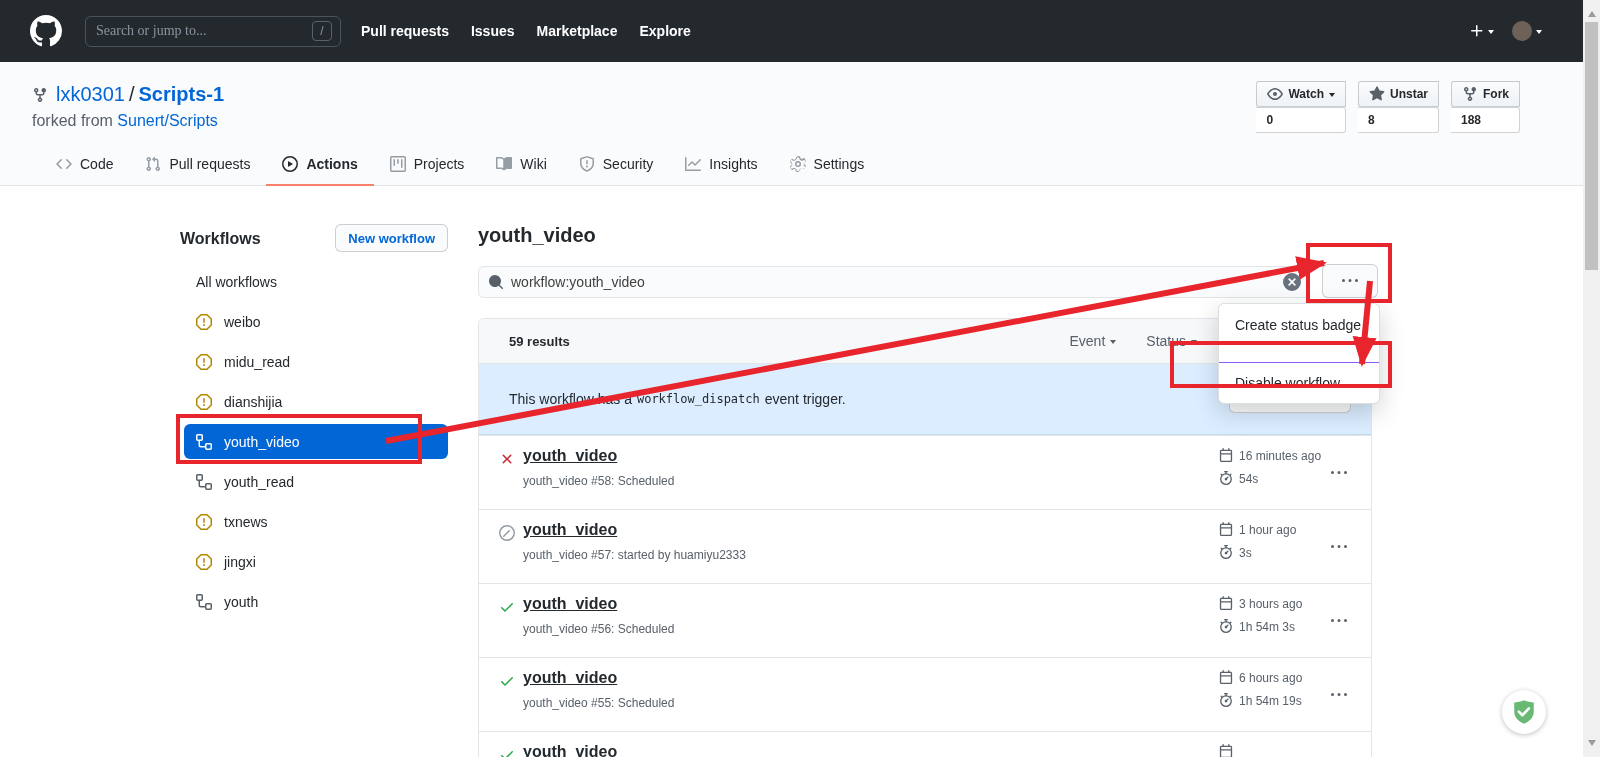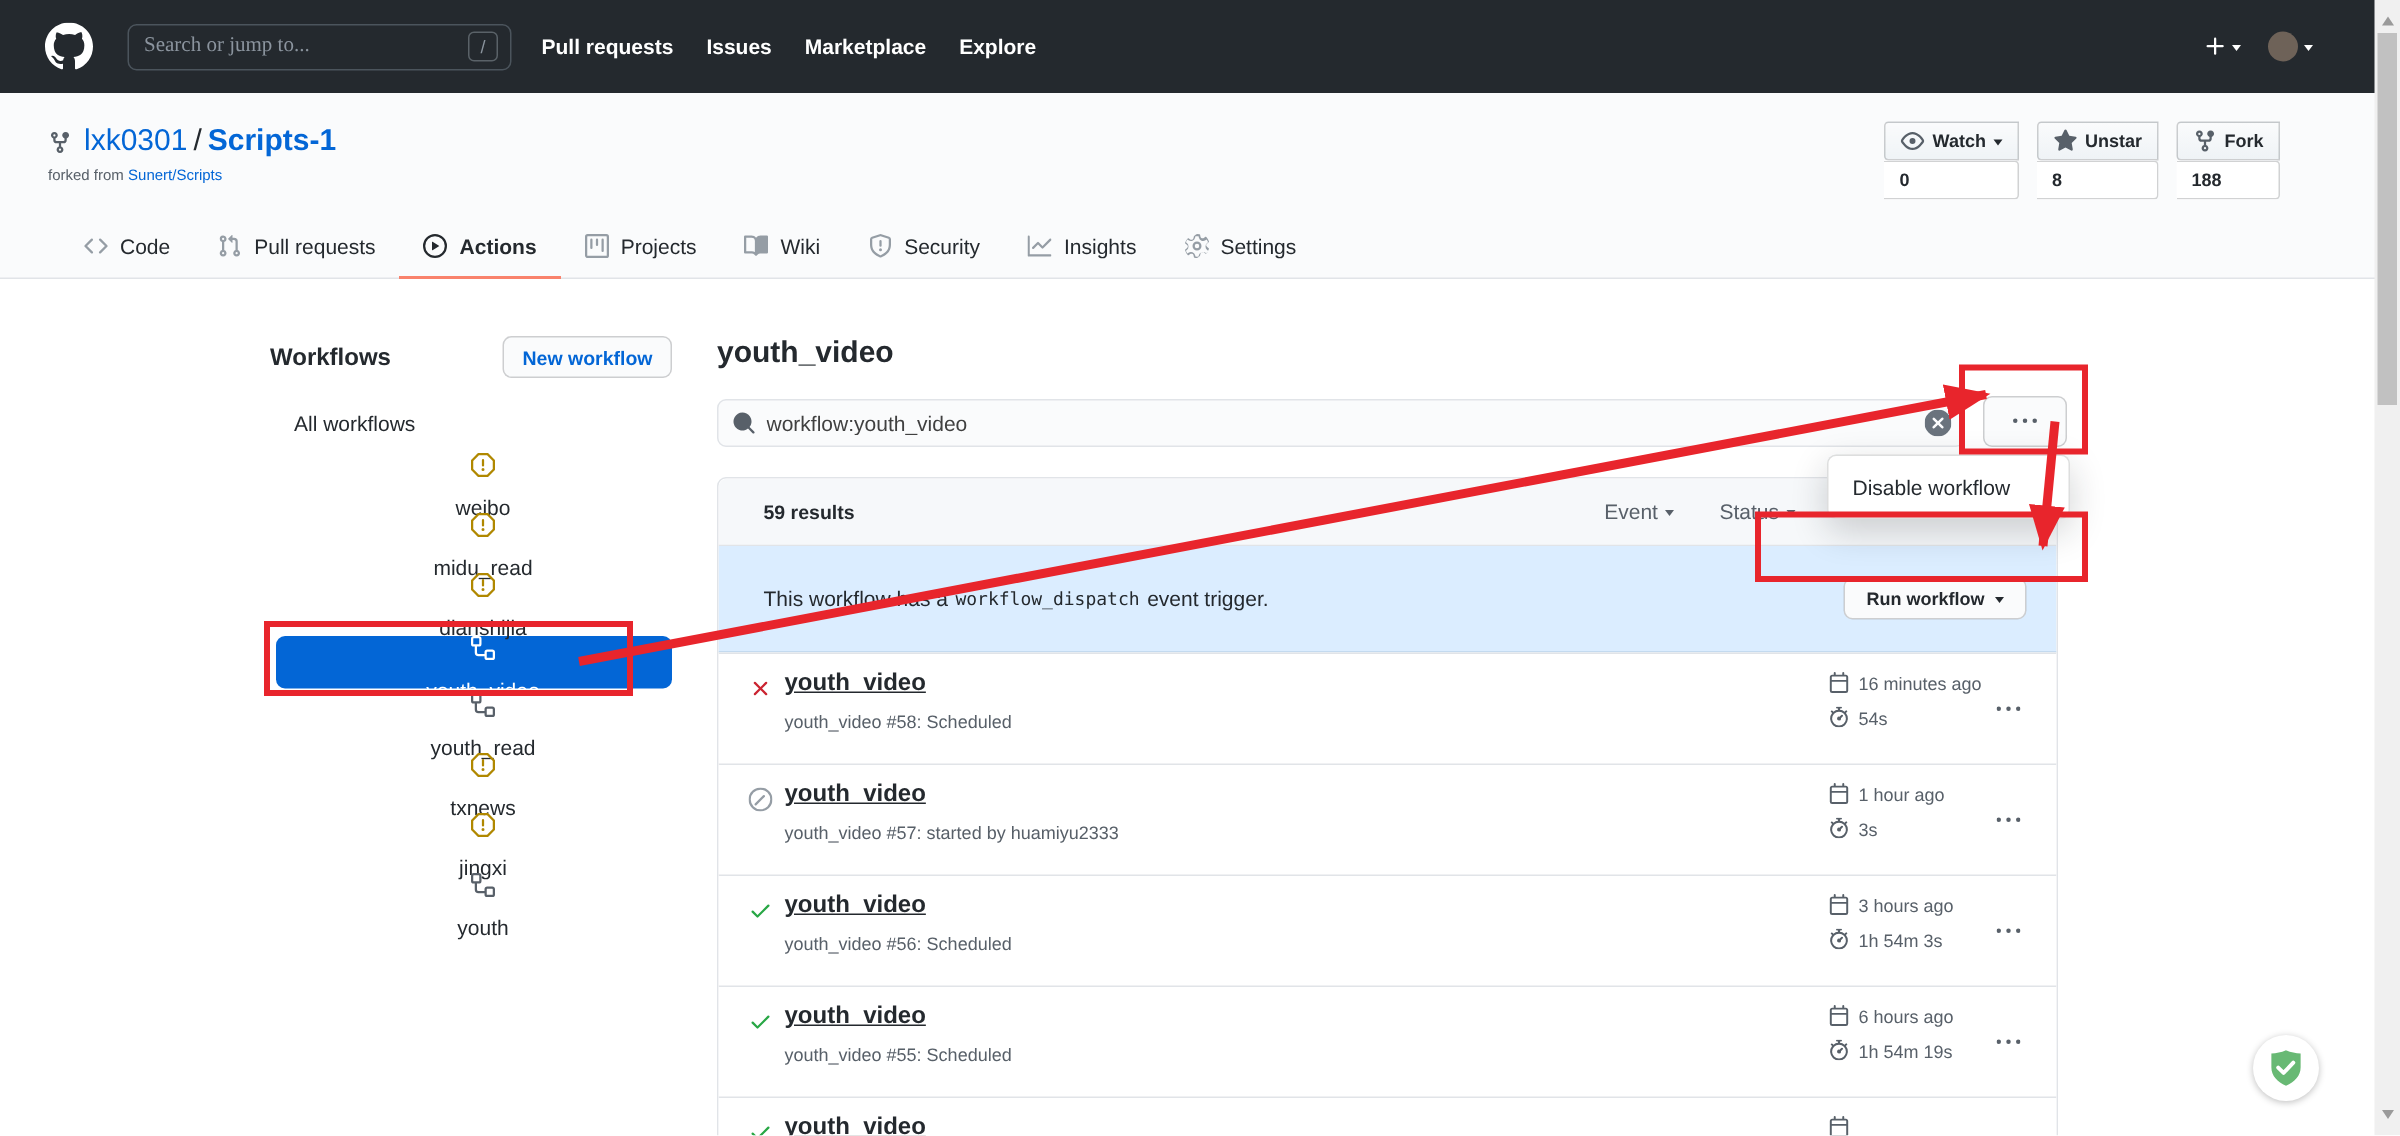"forked from Sunert/Scripts" .fork-note { font-size: 10px -> 16px }
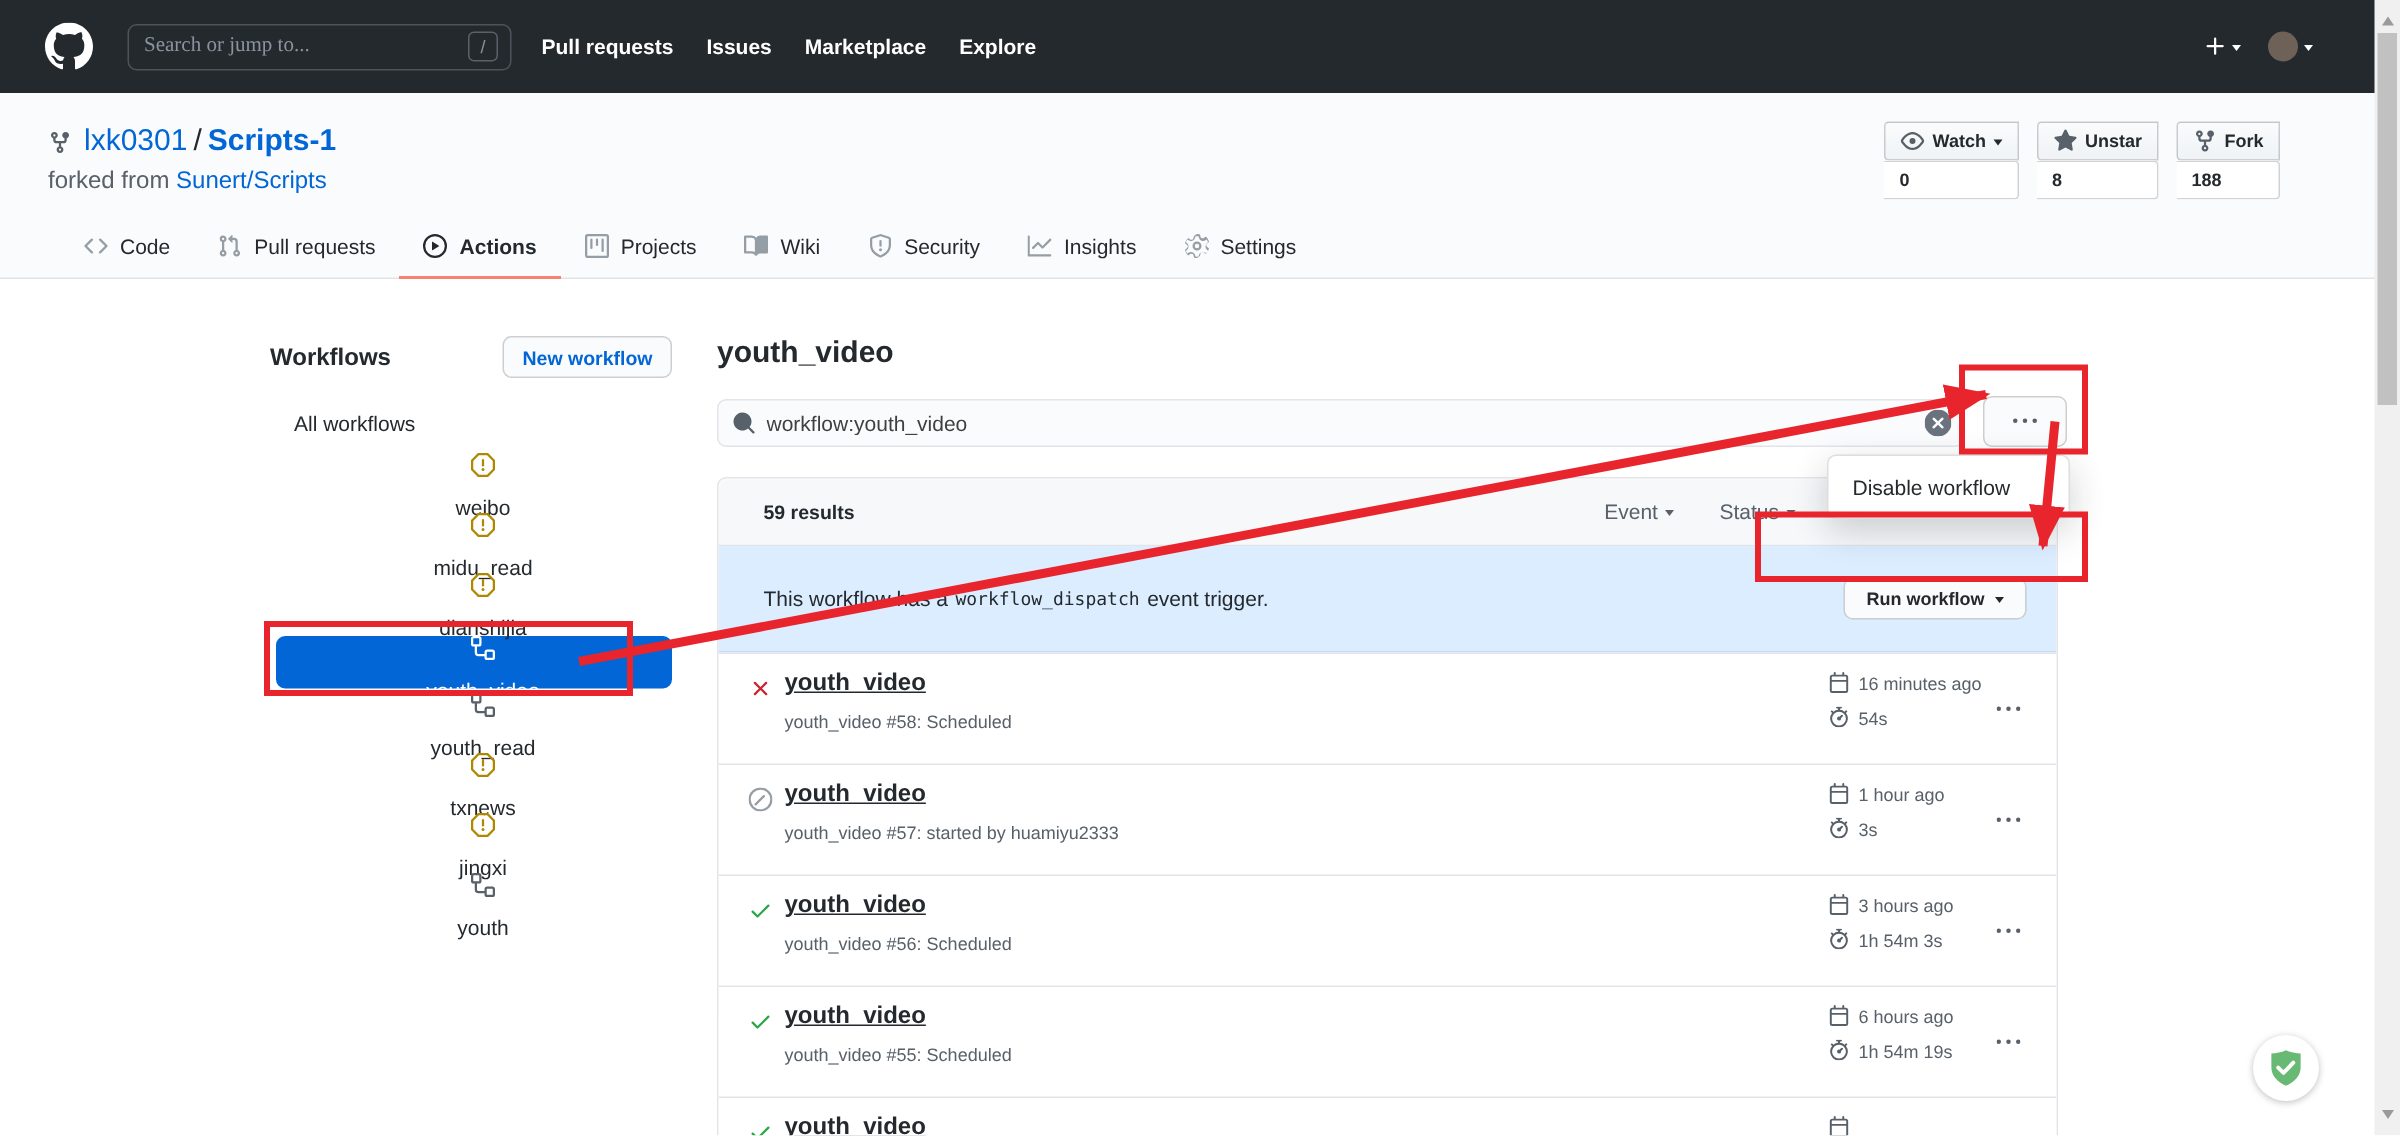"weibo" .sb-item { flex-direction: column -> none }
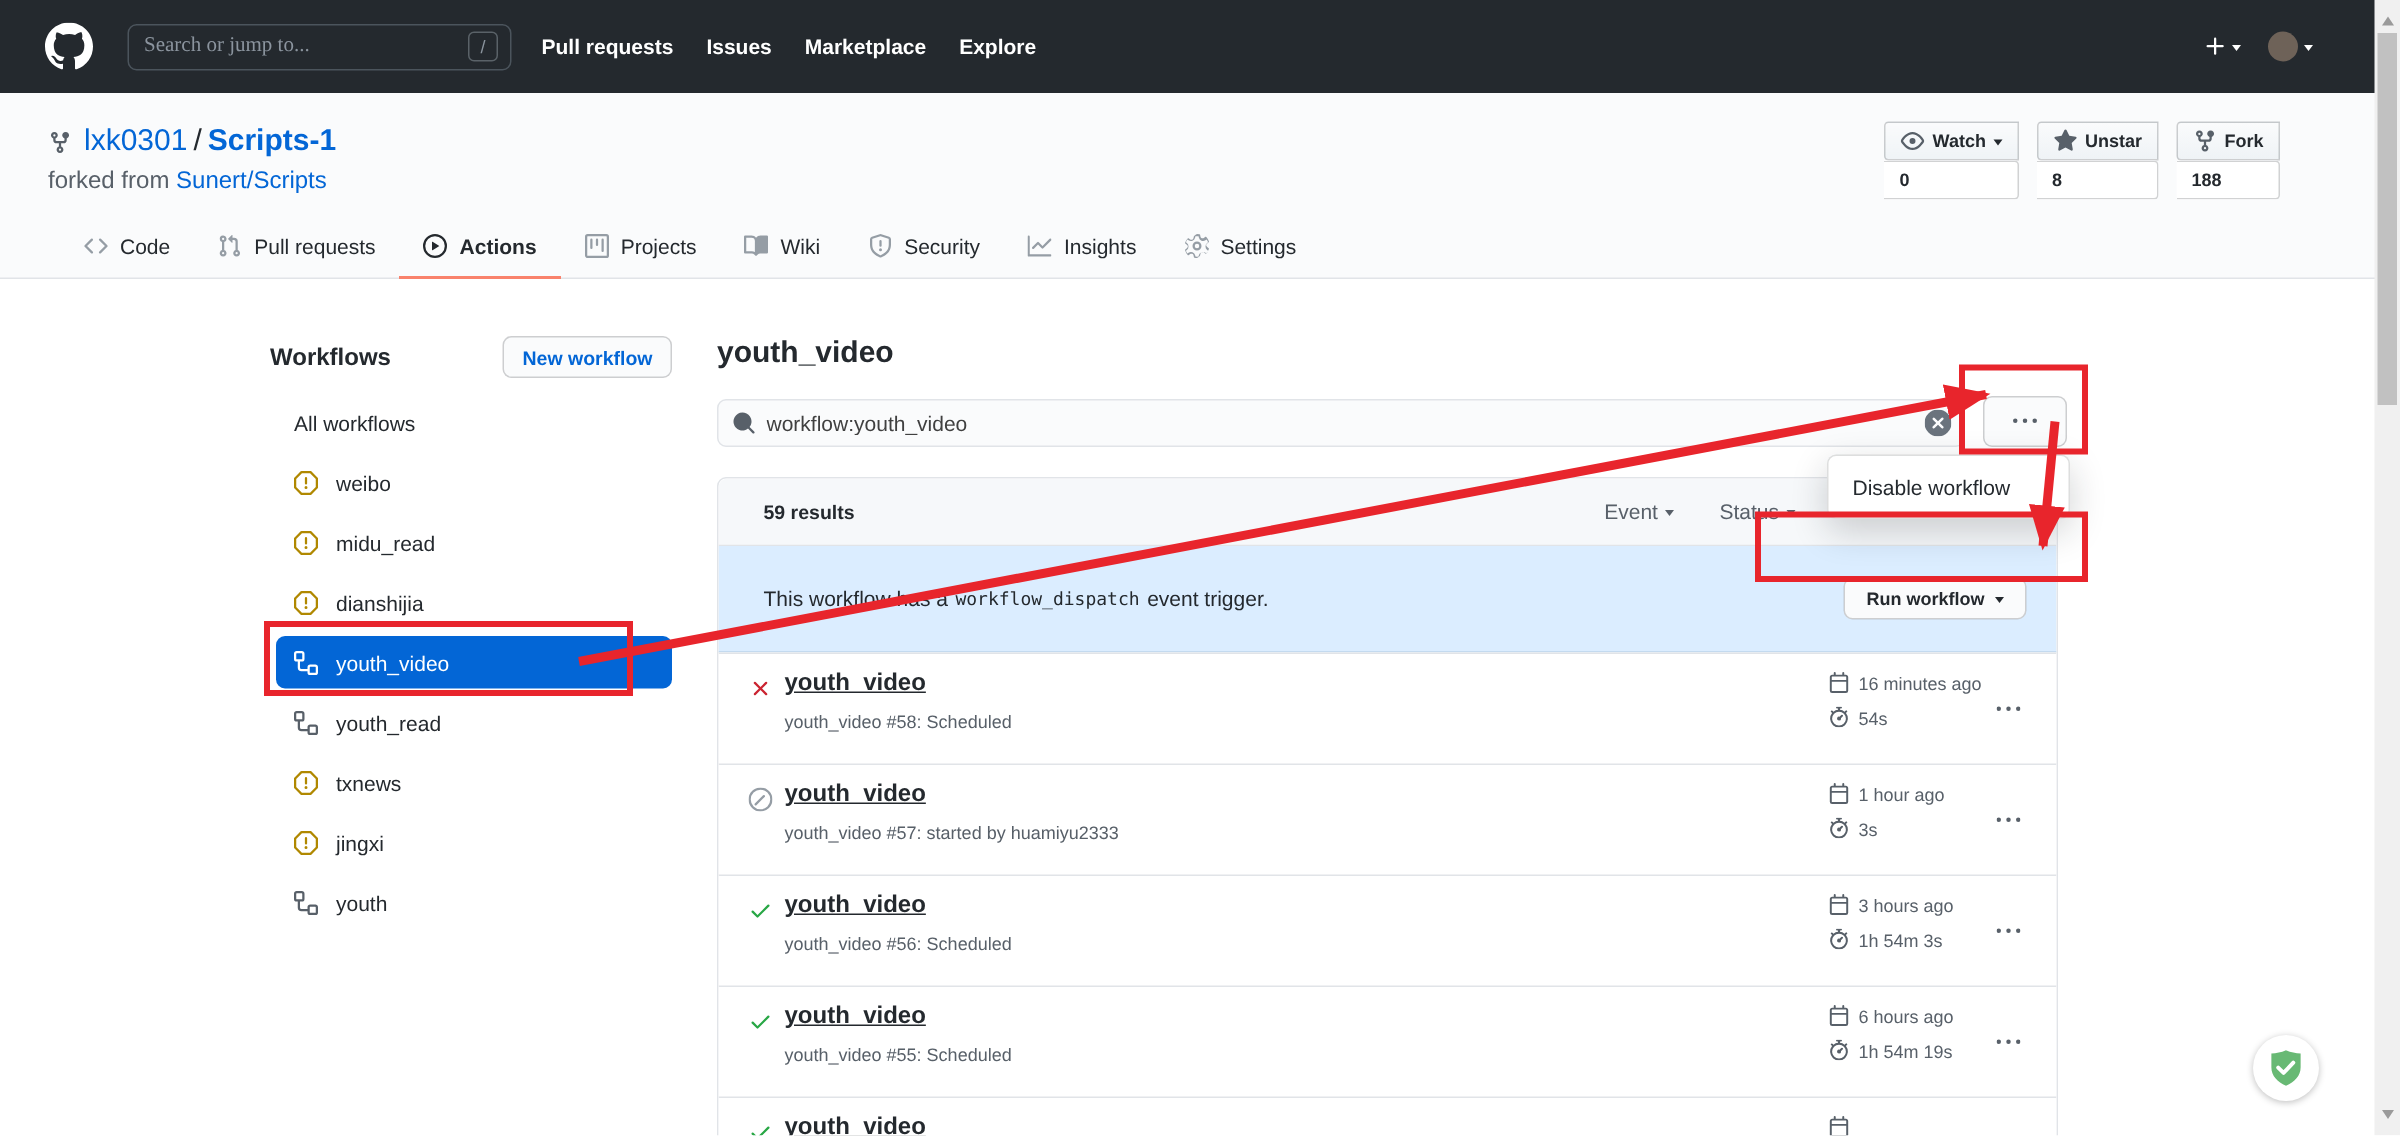"Create status badge" div.dd-item { html: none -> <div>Create status badge</div> }
